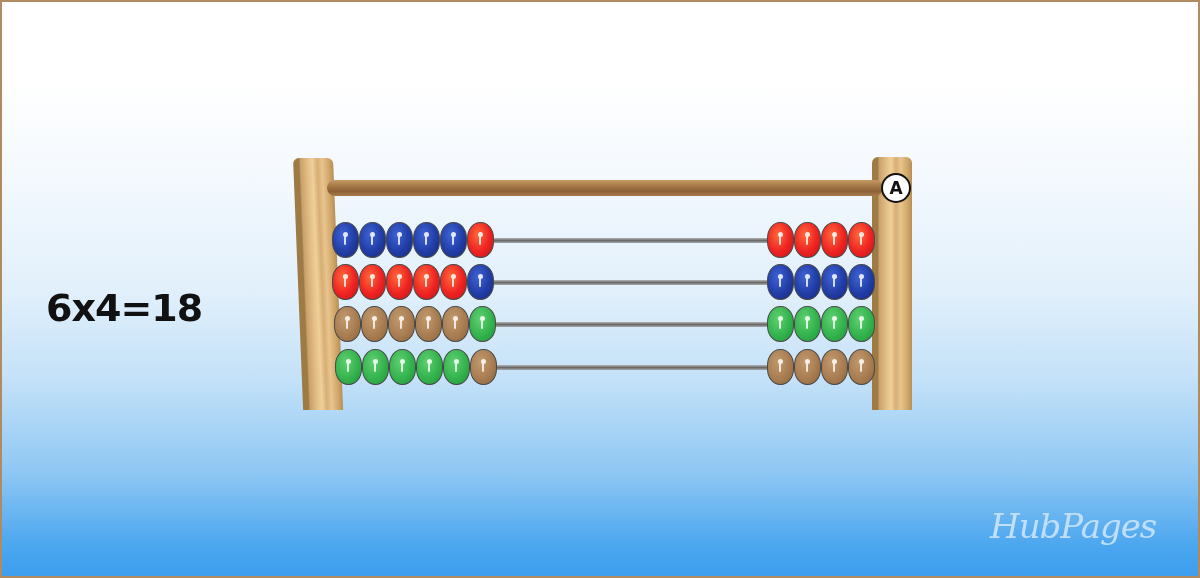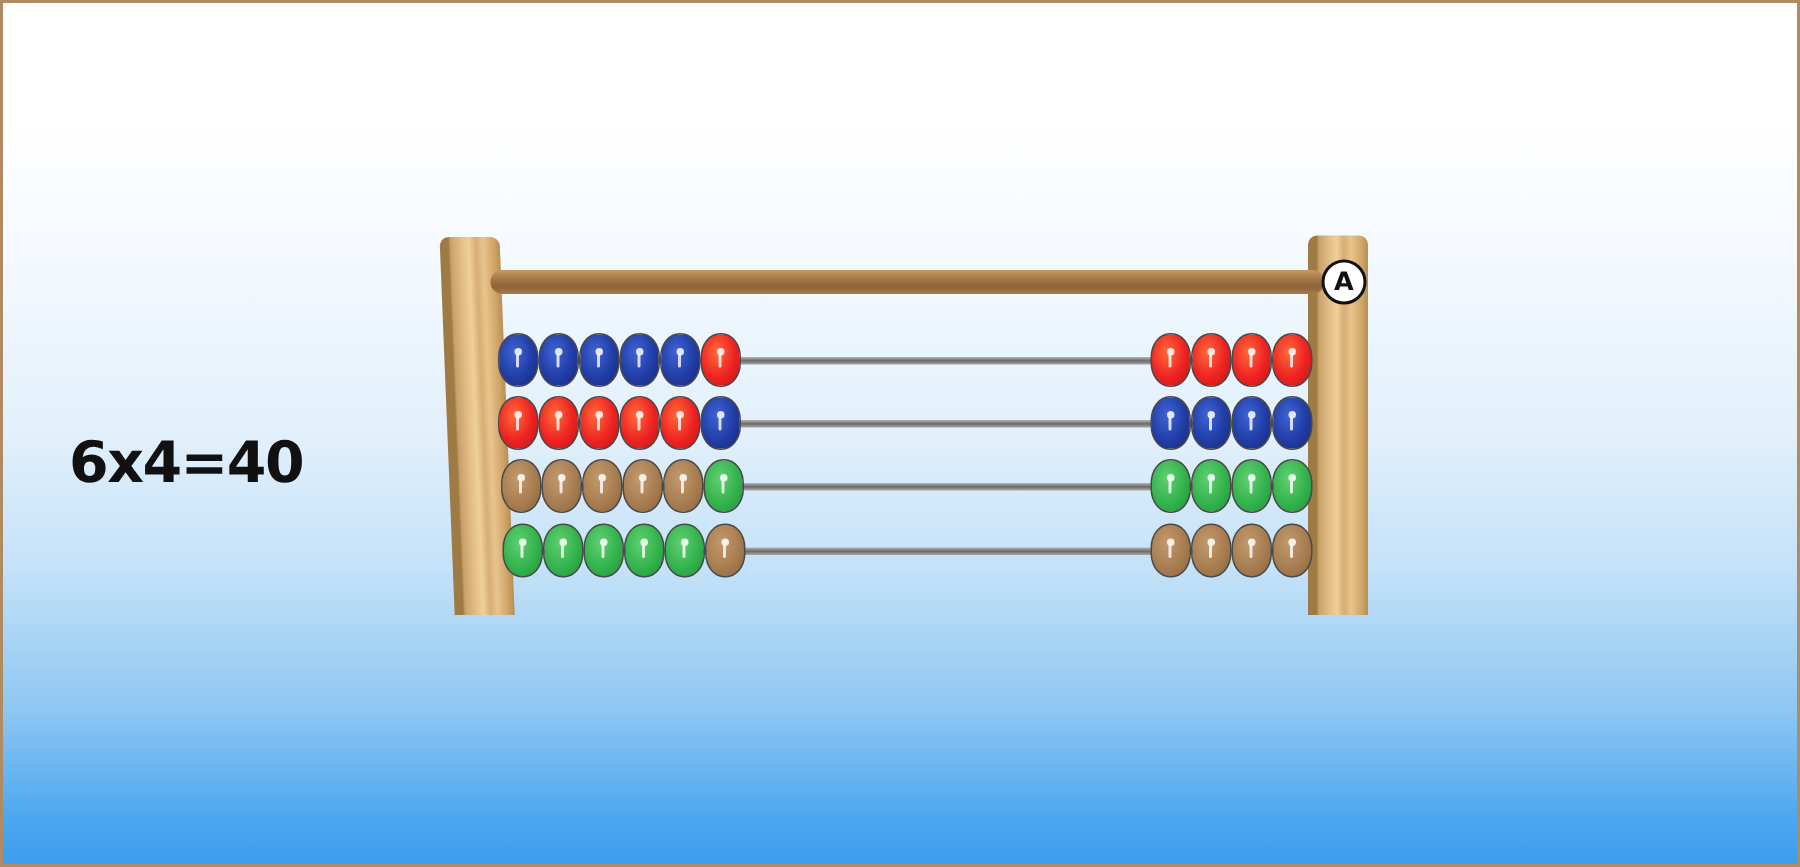"6x4=40" div.equation { text: 40 -> 18 }
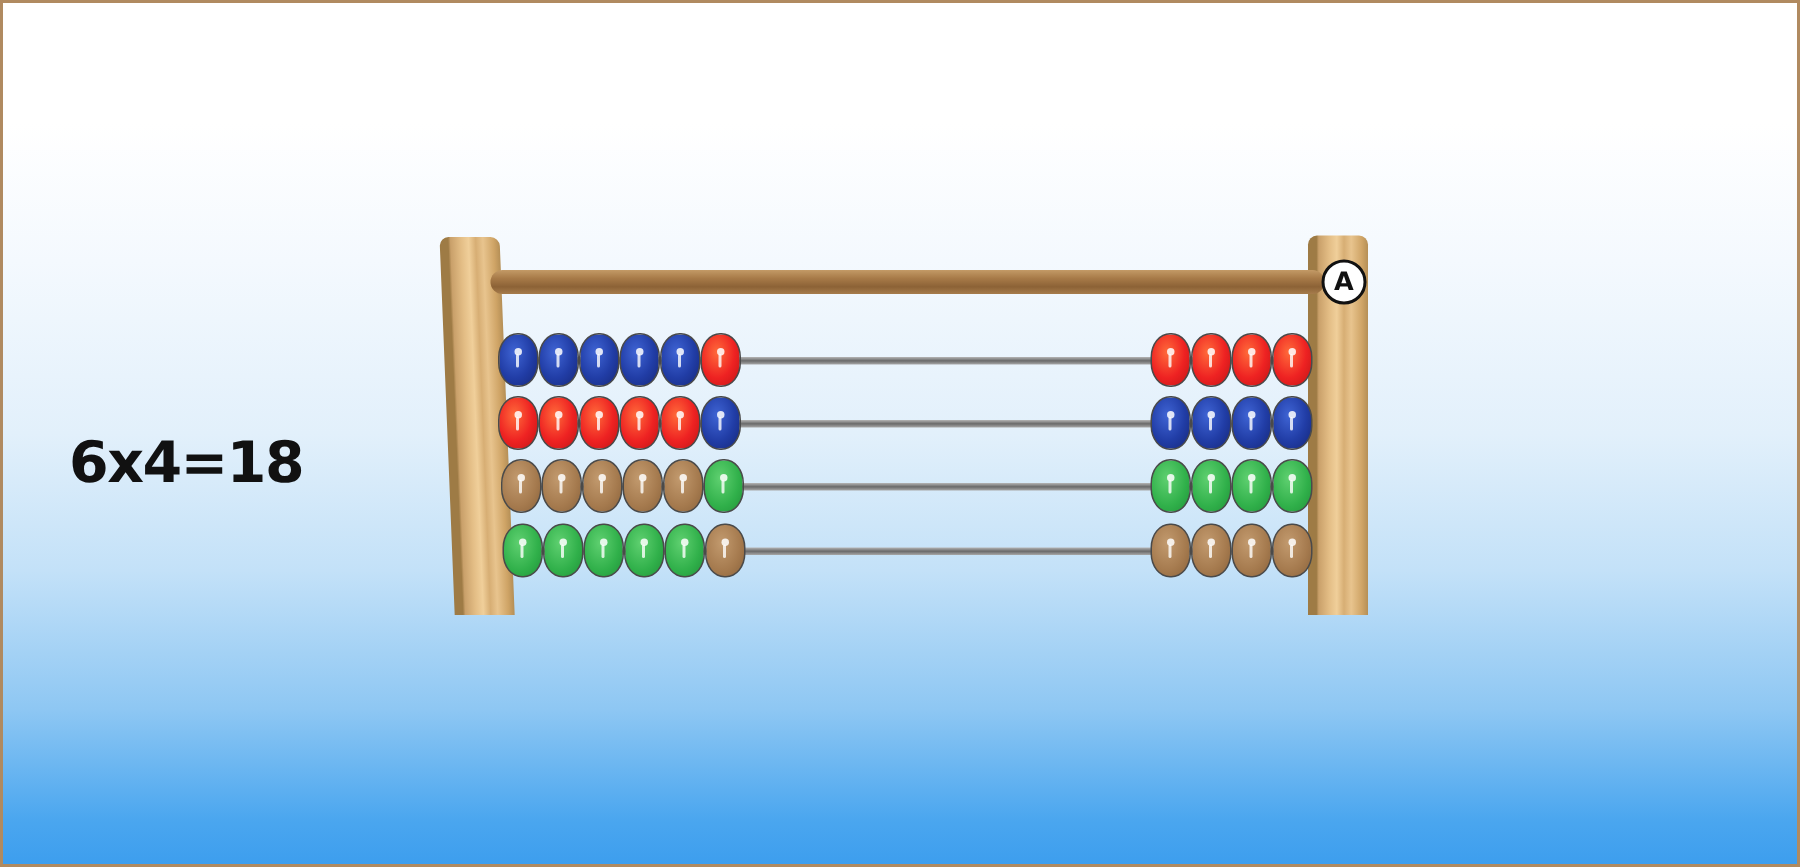"HubPages" div.hub-logo { html: none -> <div>HubPages</div> }
